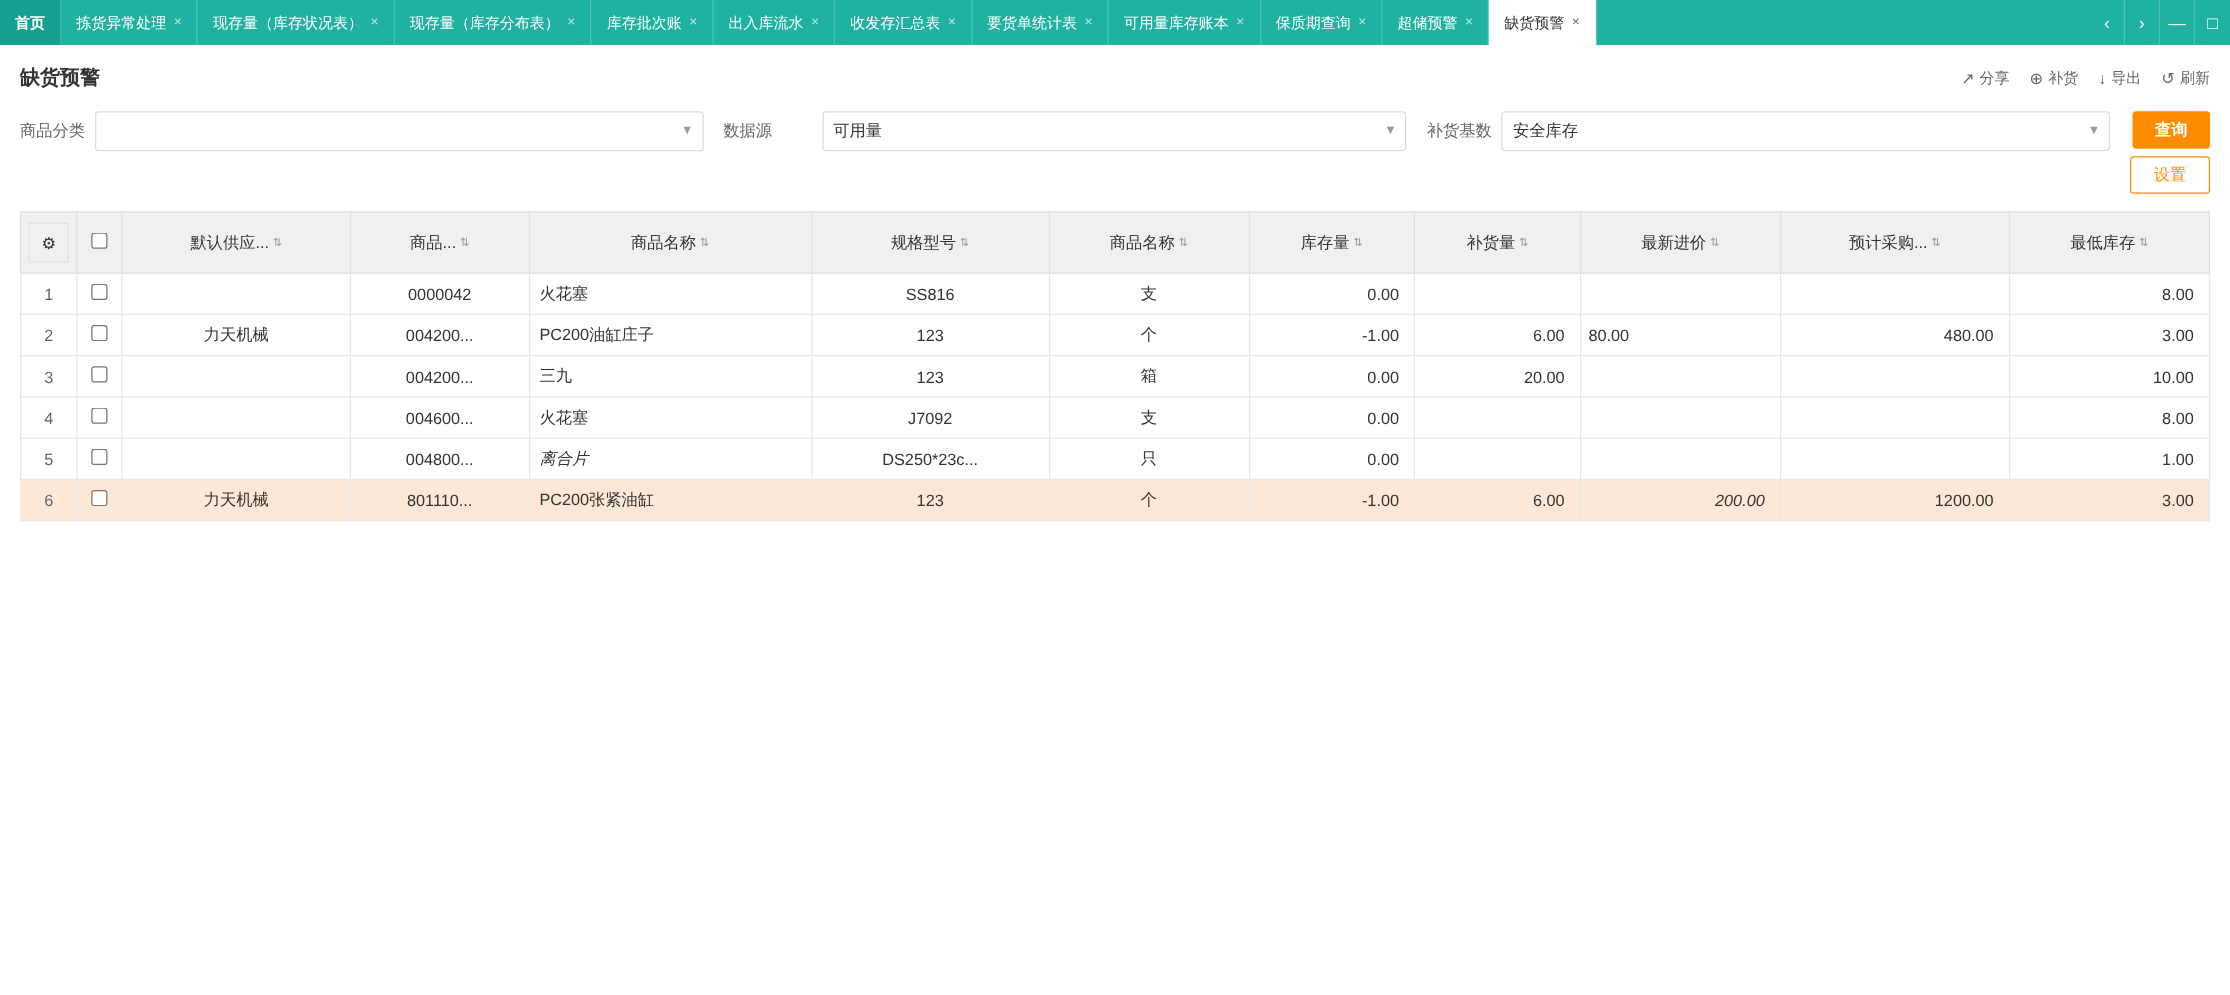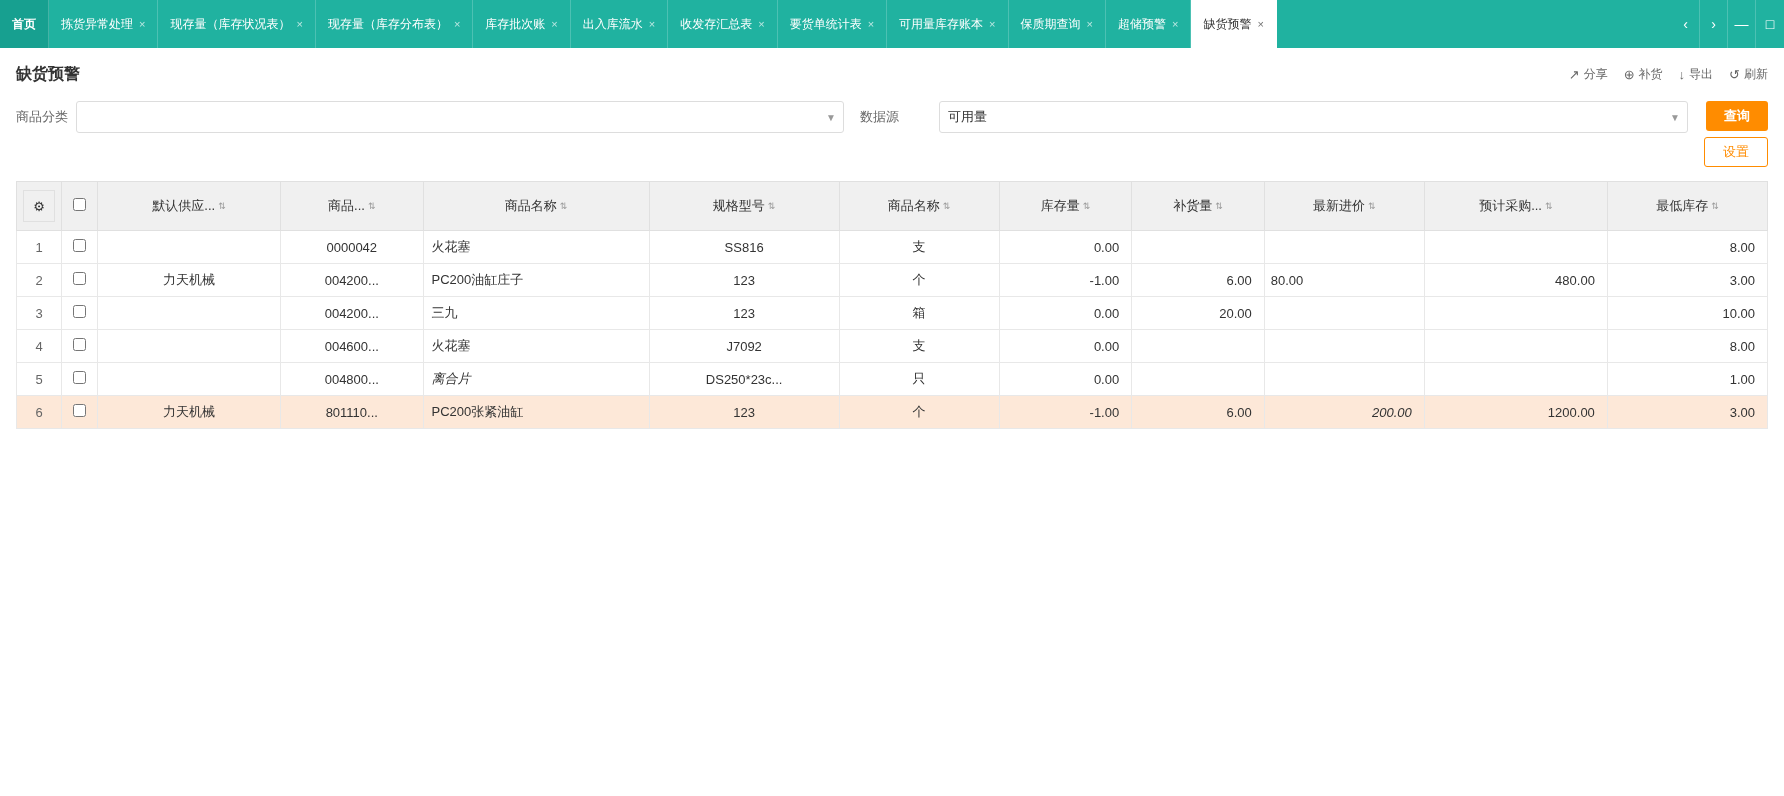"首页" .tab-bar { height: 48px -> 36px }
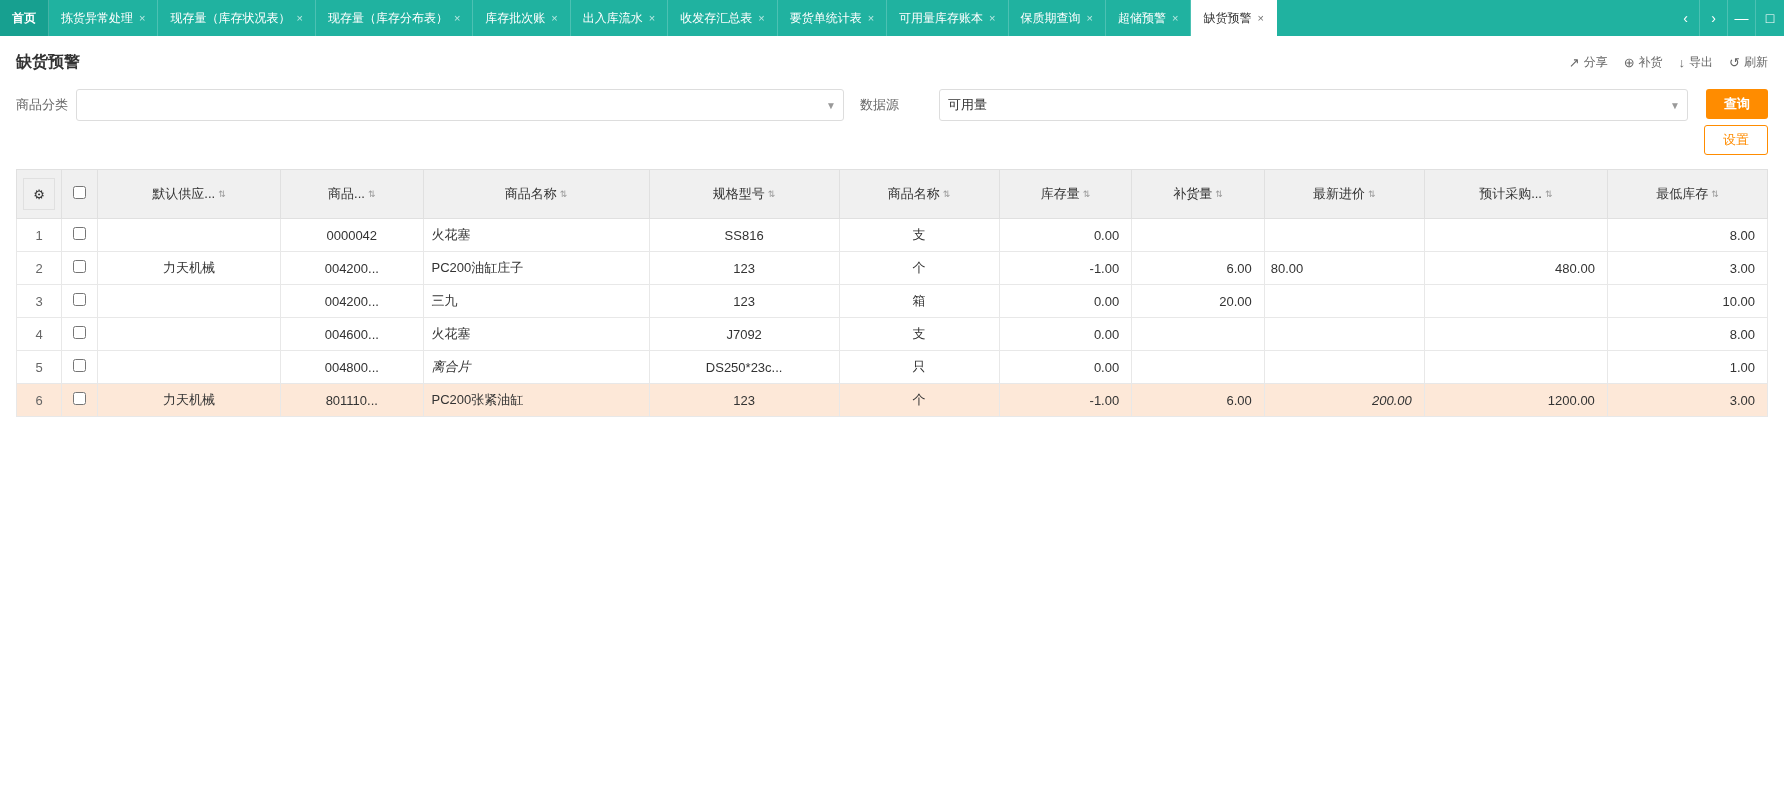"补货基数" div { html: none -> <div> <span>补货基数</span> <div> <div> <span>安全库存</span> </div> </div> </div> }
